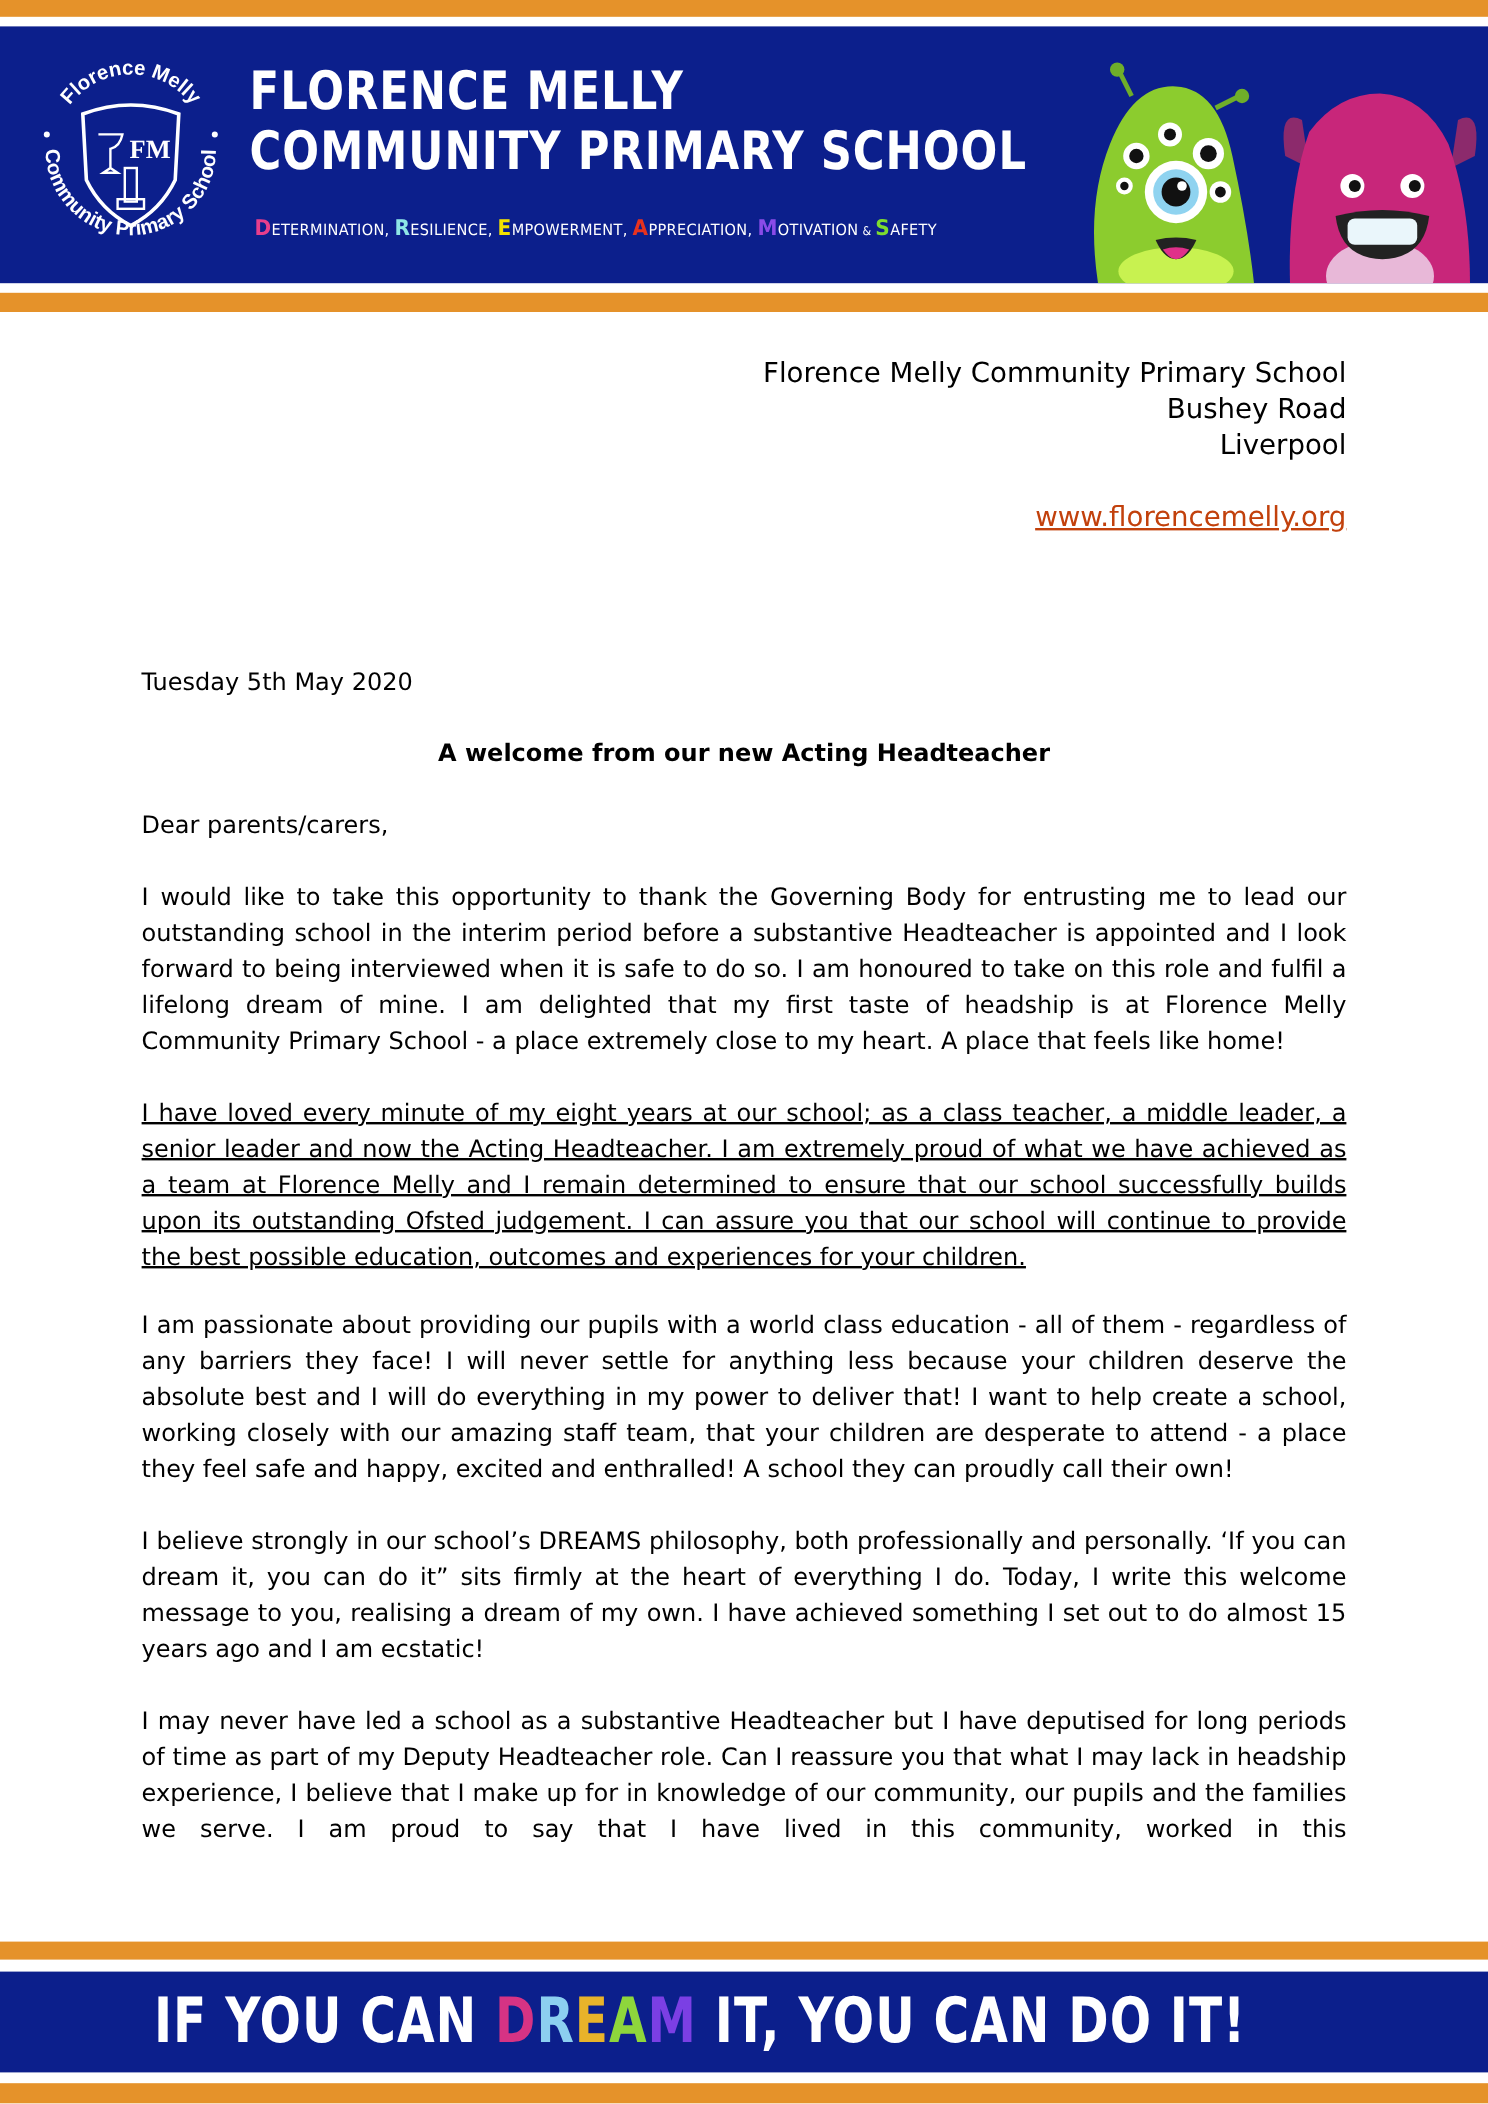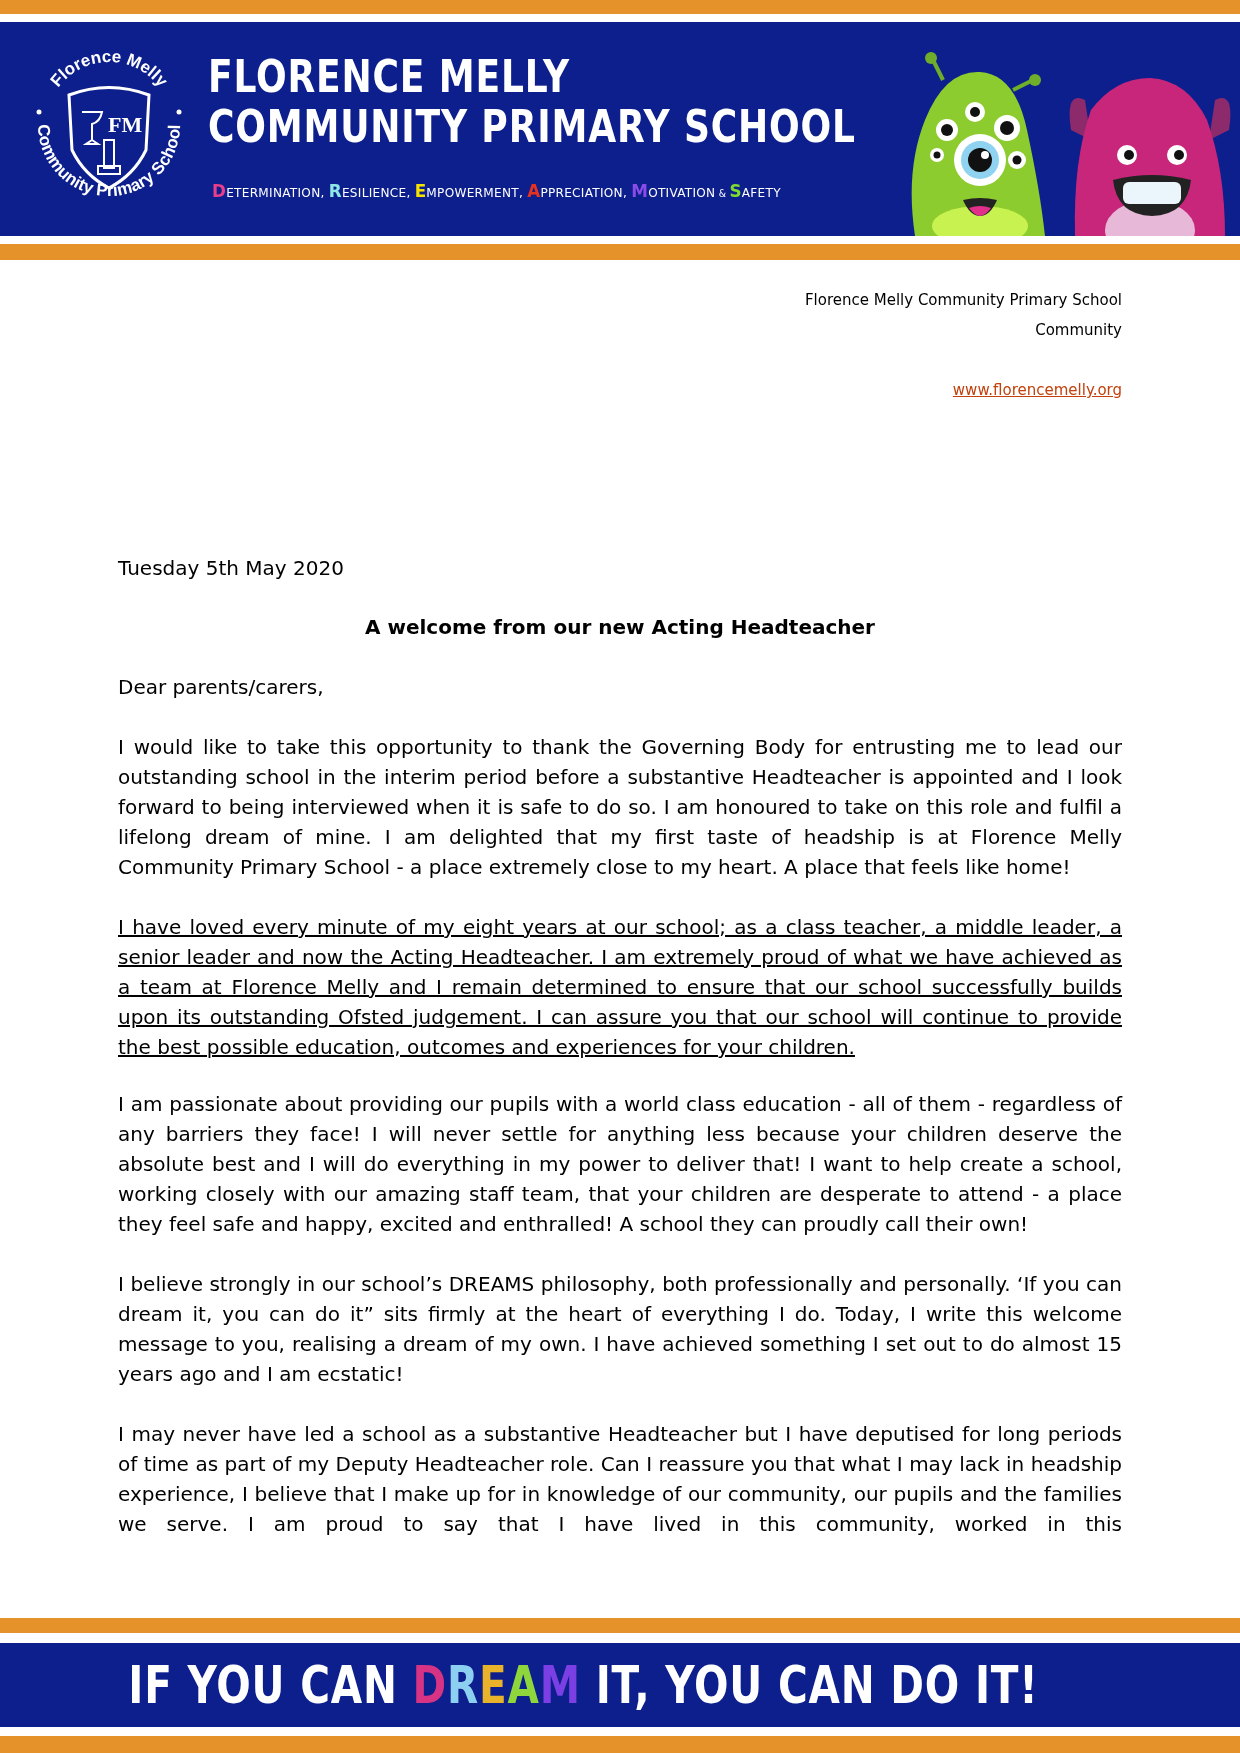"Florence Melly Community Primary School" .address { font-size: 15px -> 23px; top: 285px -> 296px }
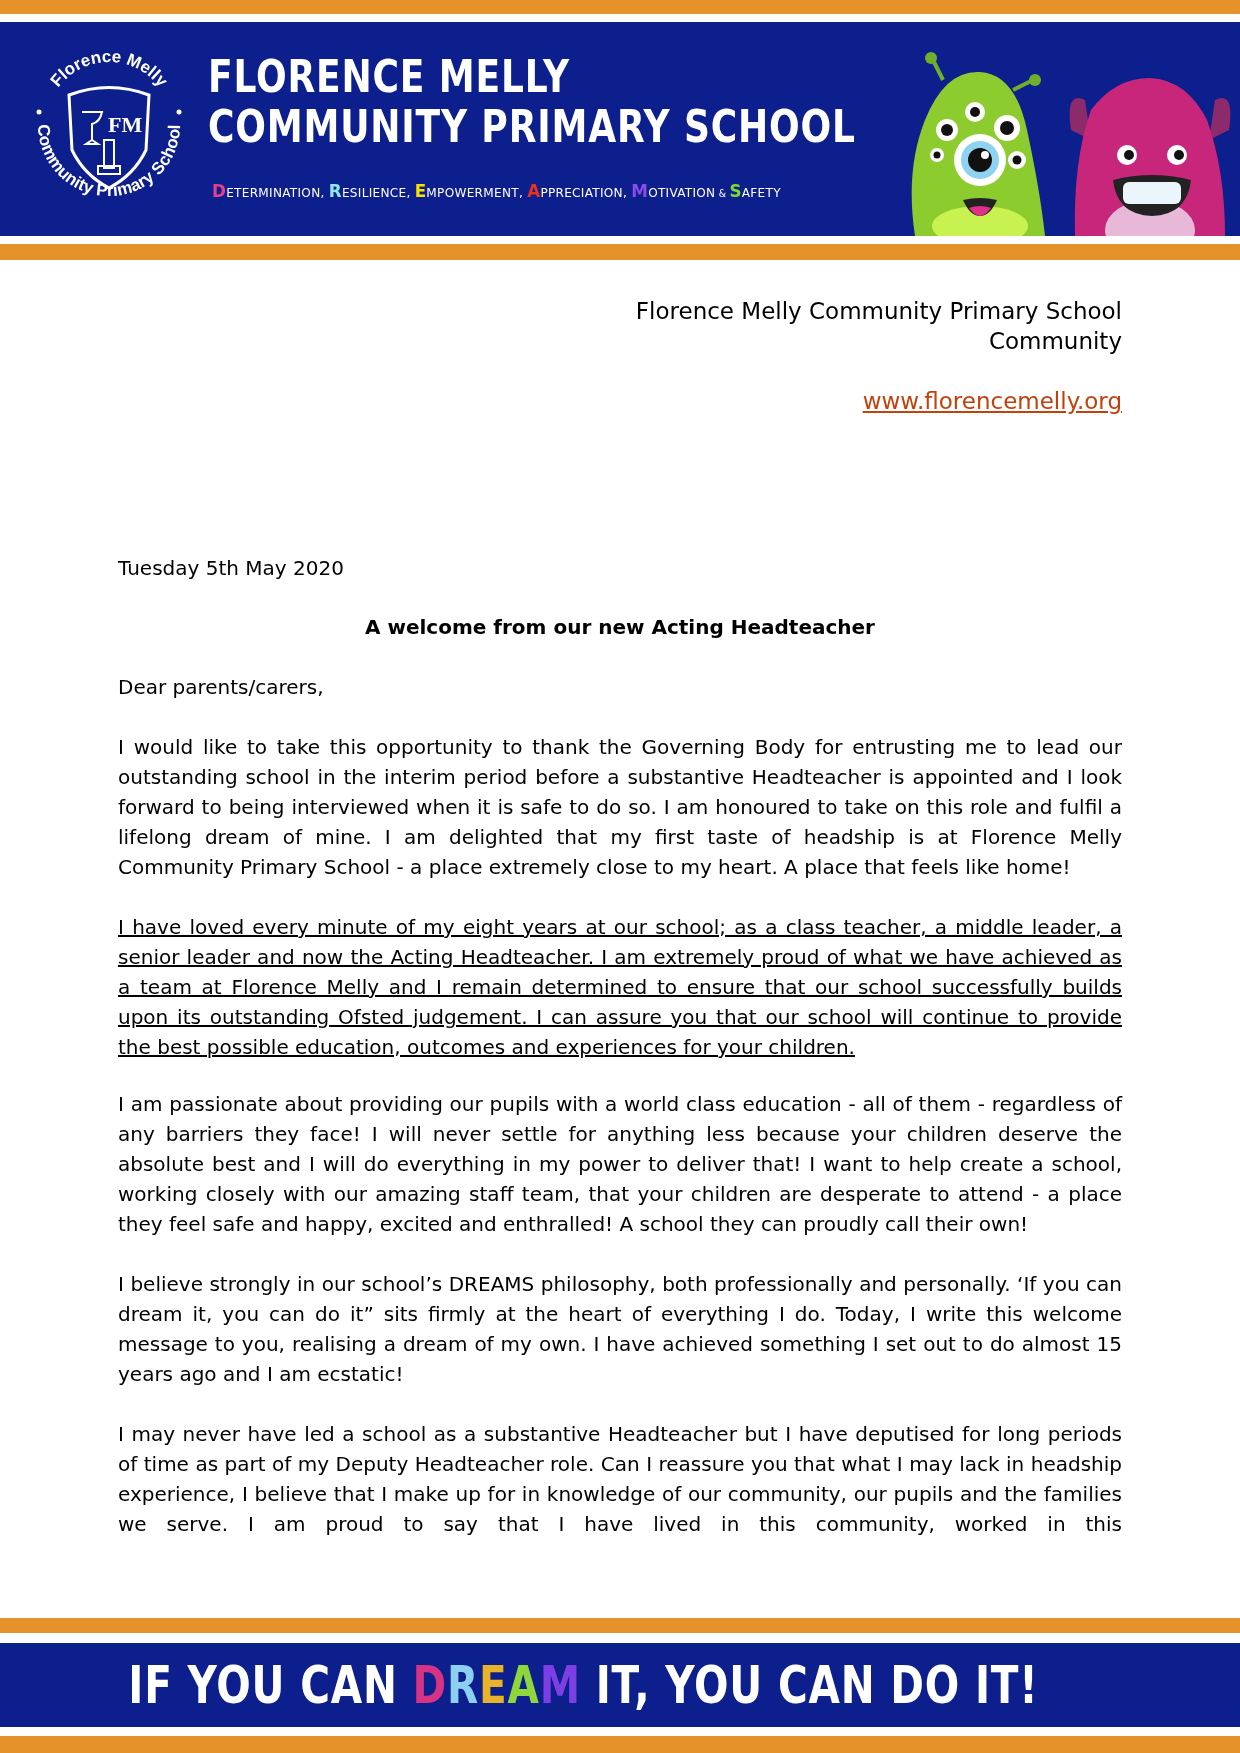"Bushey Road" div { html: none -> <div>Bushey Road</div> }
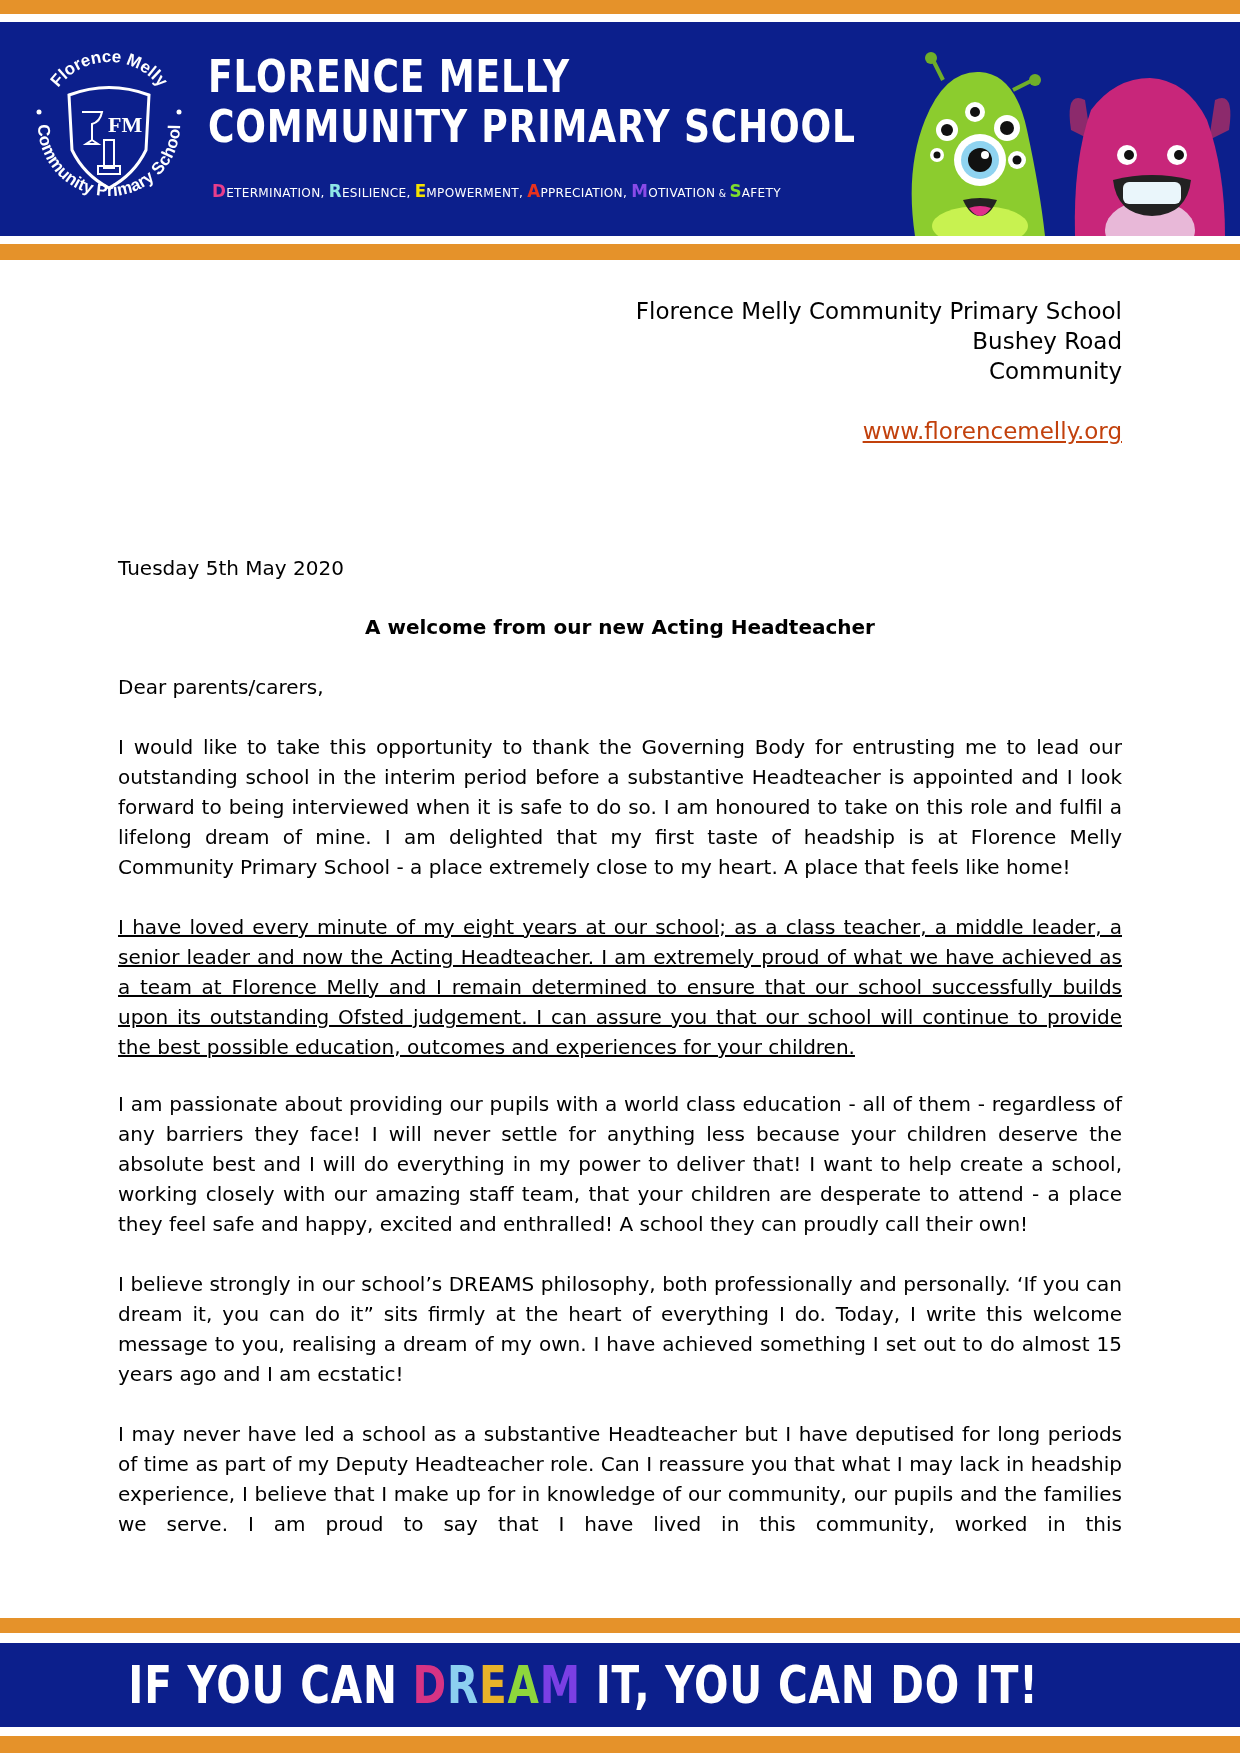"Community" div { text: Community -> Liverpool }
